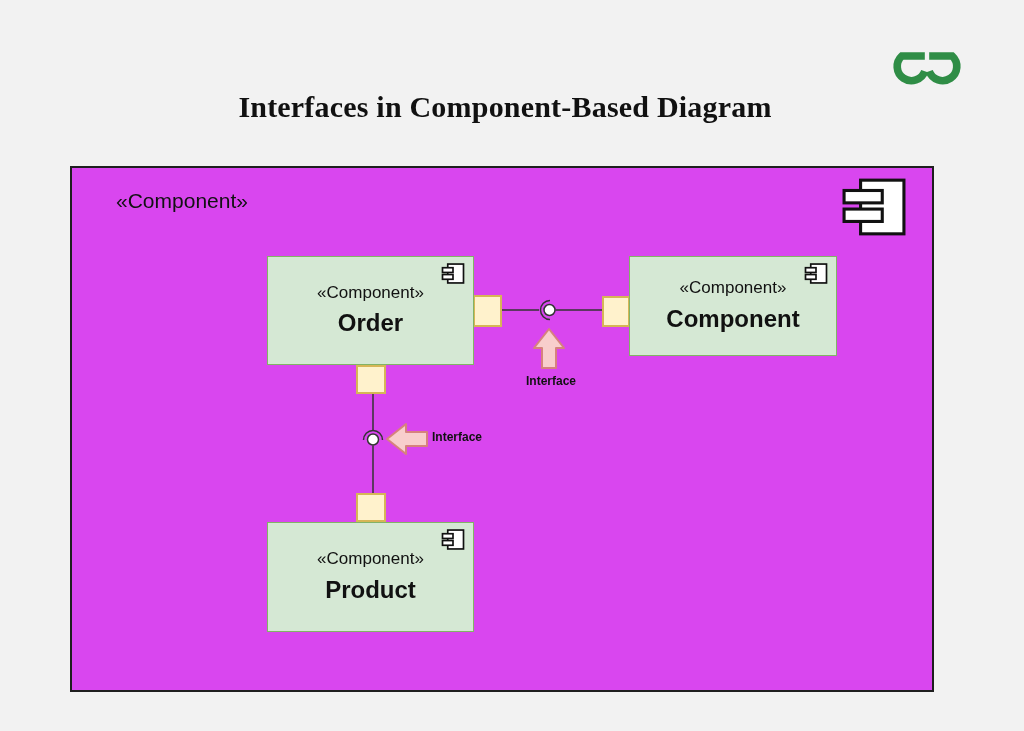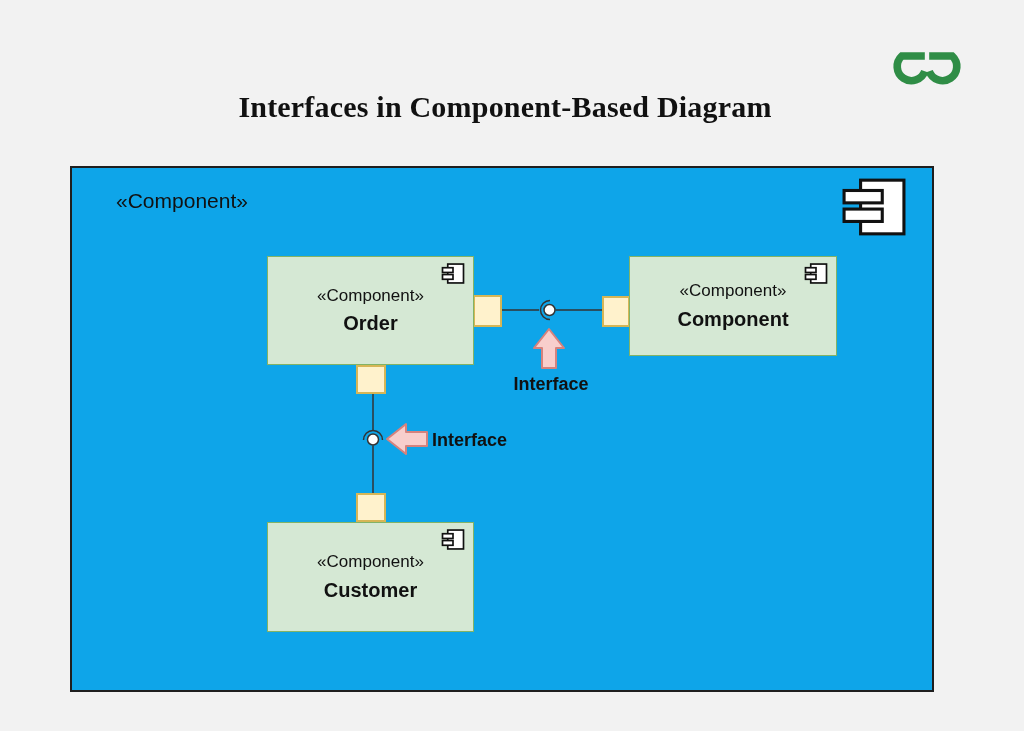"«Component»" .canvas { background: #0ea5e9 -> #d946ef }
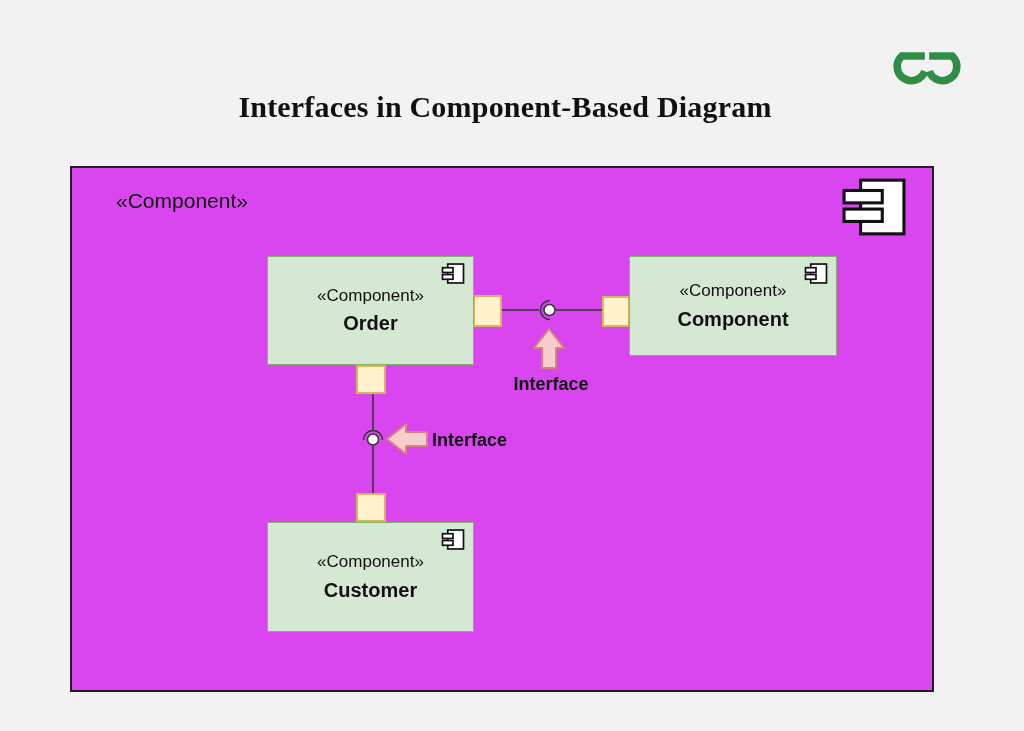"Order" .comp-box .name { font-size: 20px -> 24px }
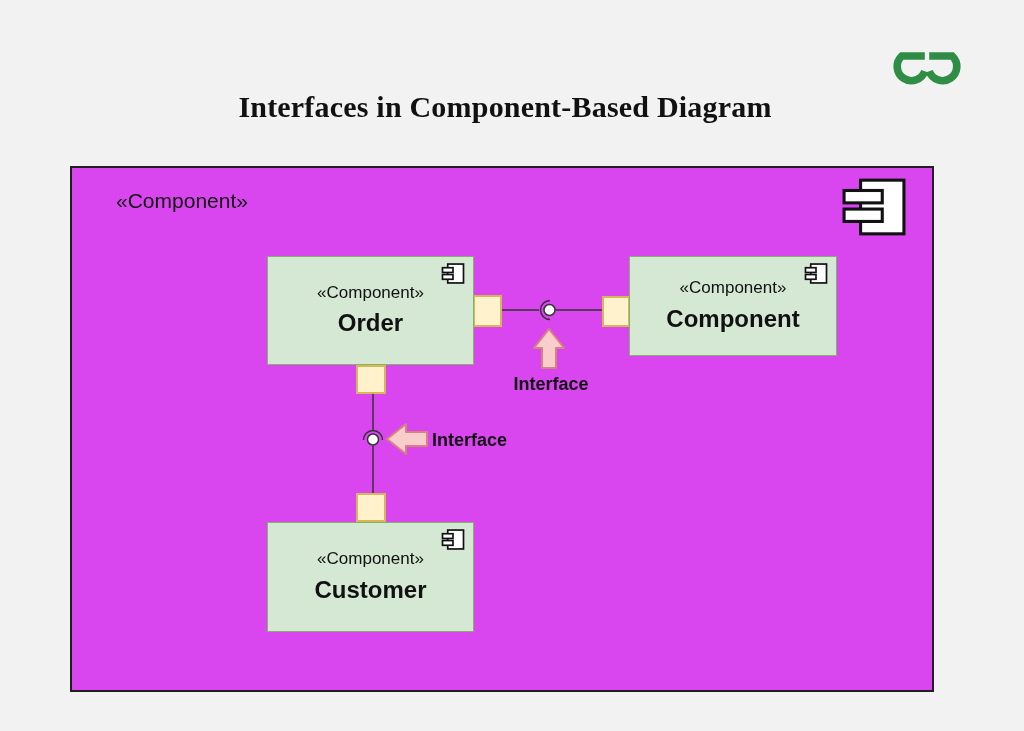"Interface" .iface-label { font-size: 18px -> 12px }
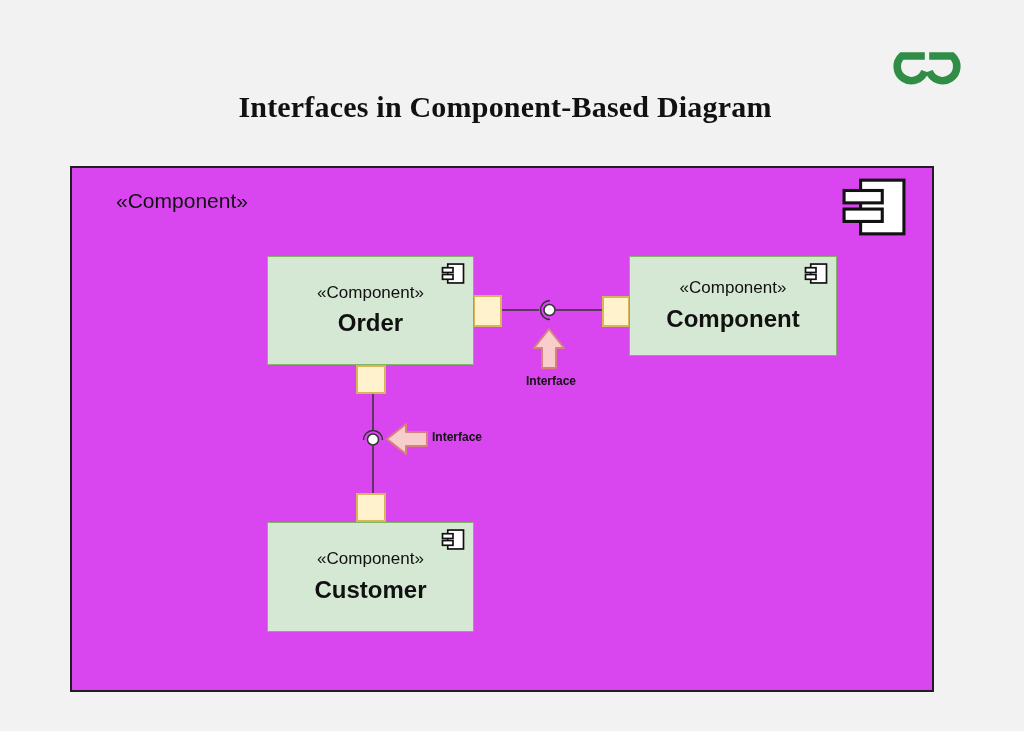"Customer" div.name { text: Customer -> Product }
